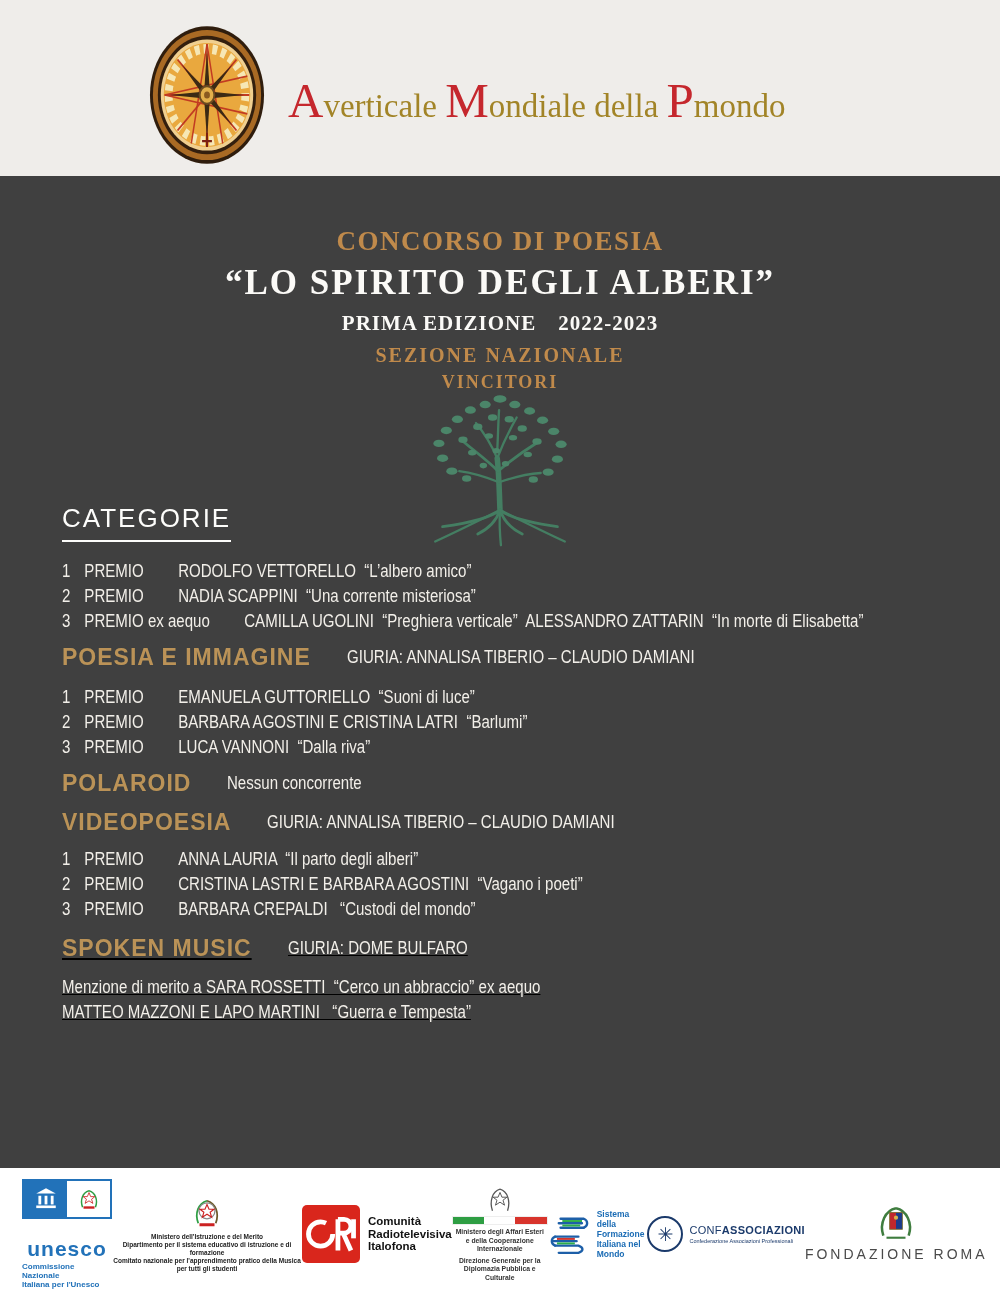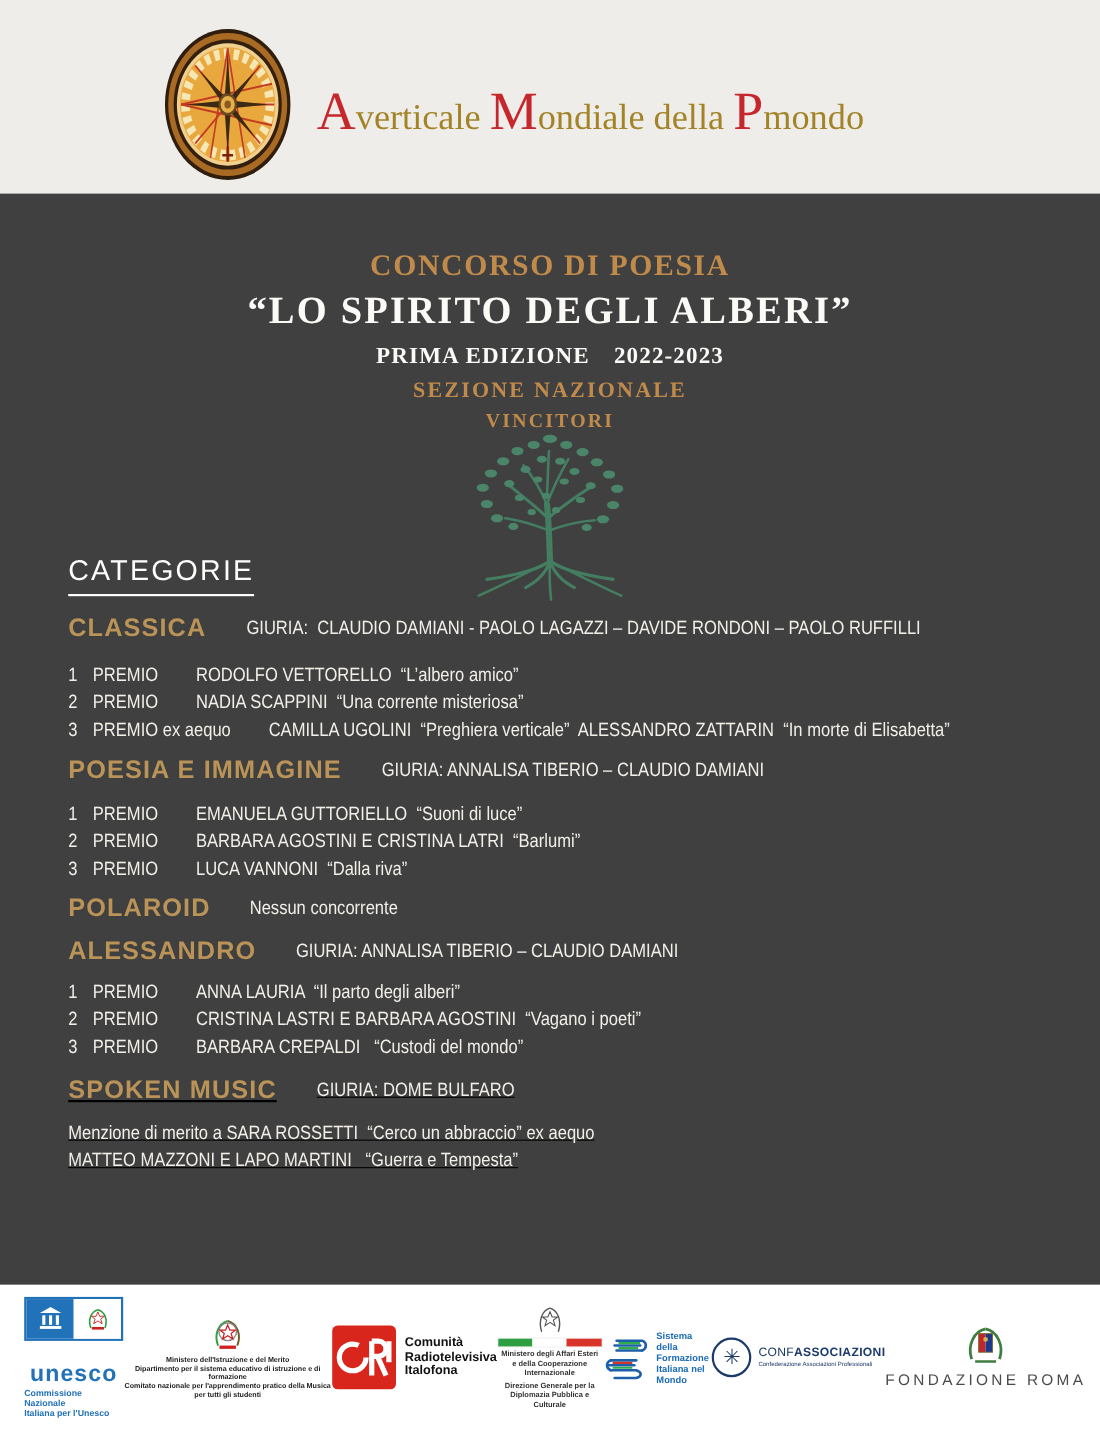"CLASSICA" div.catrow { html: <div> <span>CLASSICA</span> <span>GIURIA: CLAUDIO DAMIANI - PAOLO LAGAZZI – DAVIDE RONDONI – PAOLO RUFFILLI</span> </div> -> none }
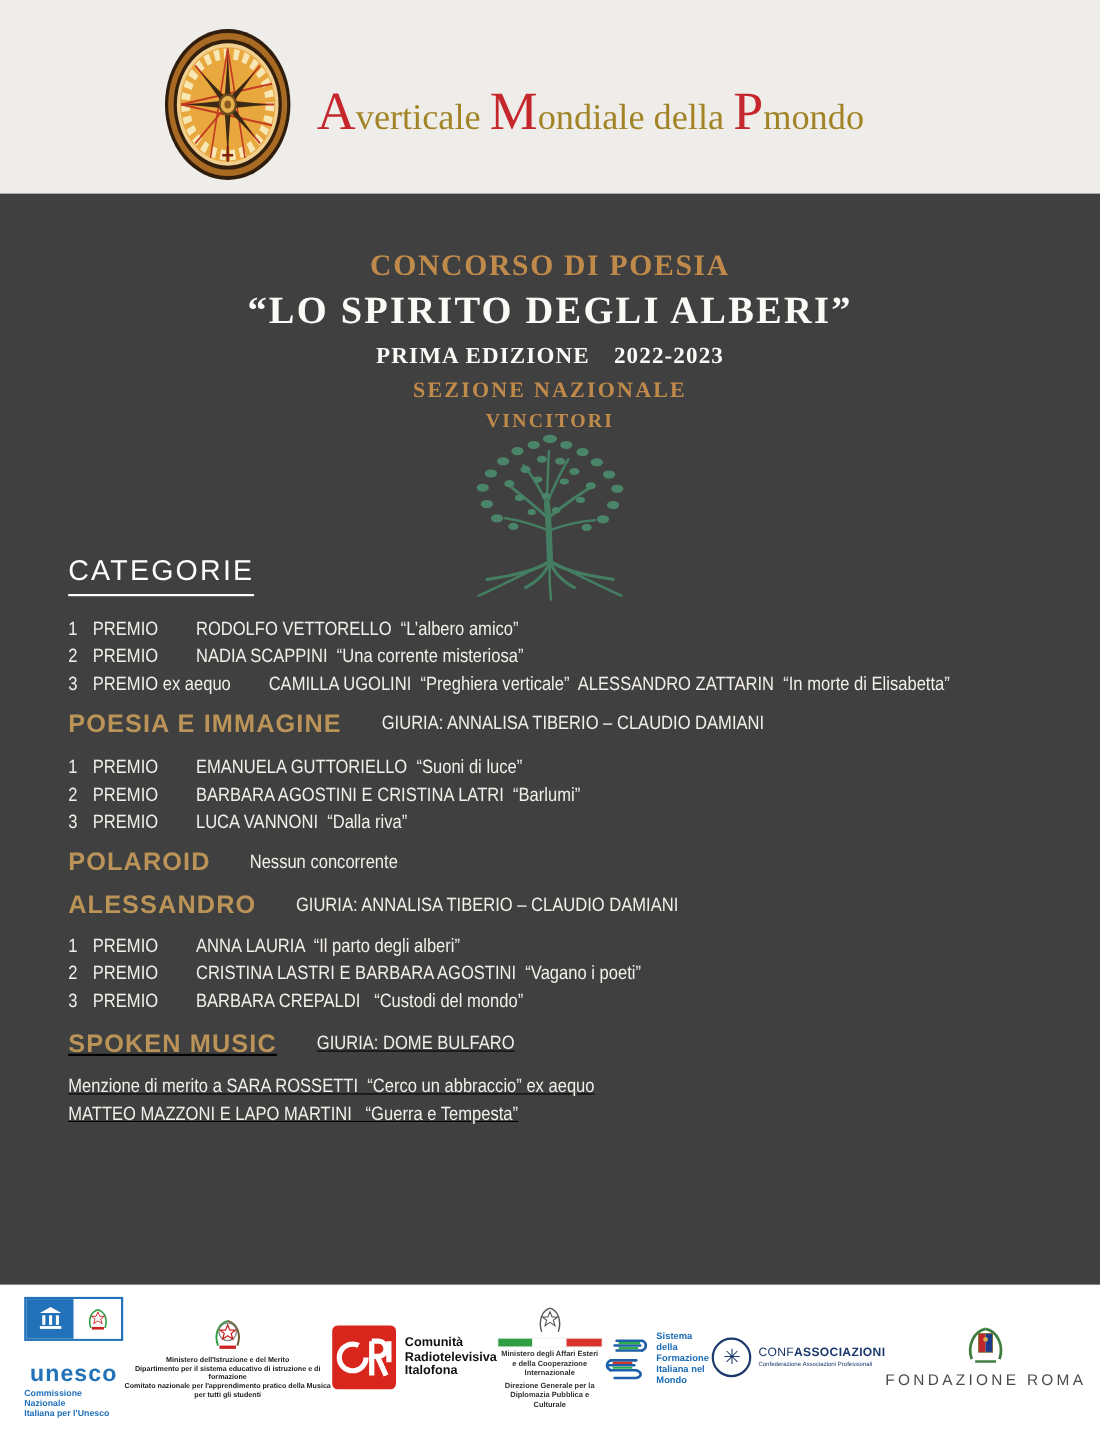"ALESSANDRO" span.cat { text: ALESSANDRO -> VIDEOPOESIA }
